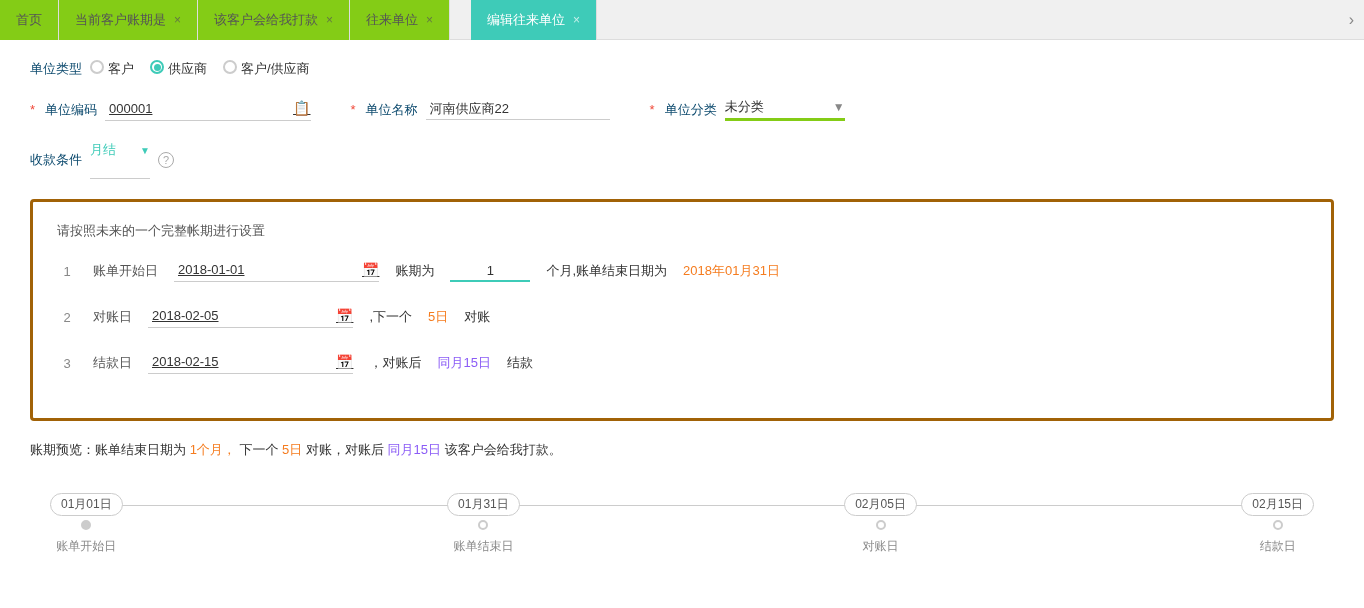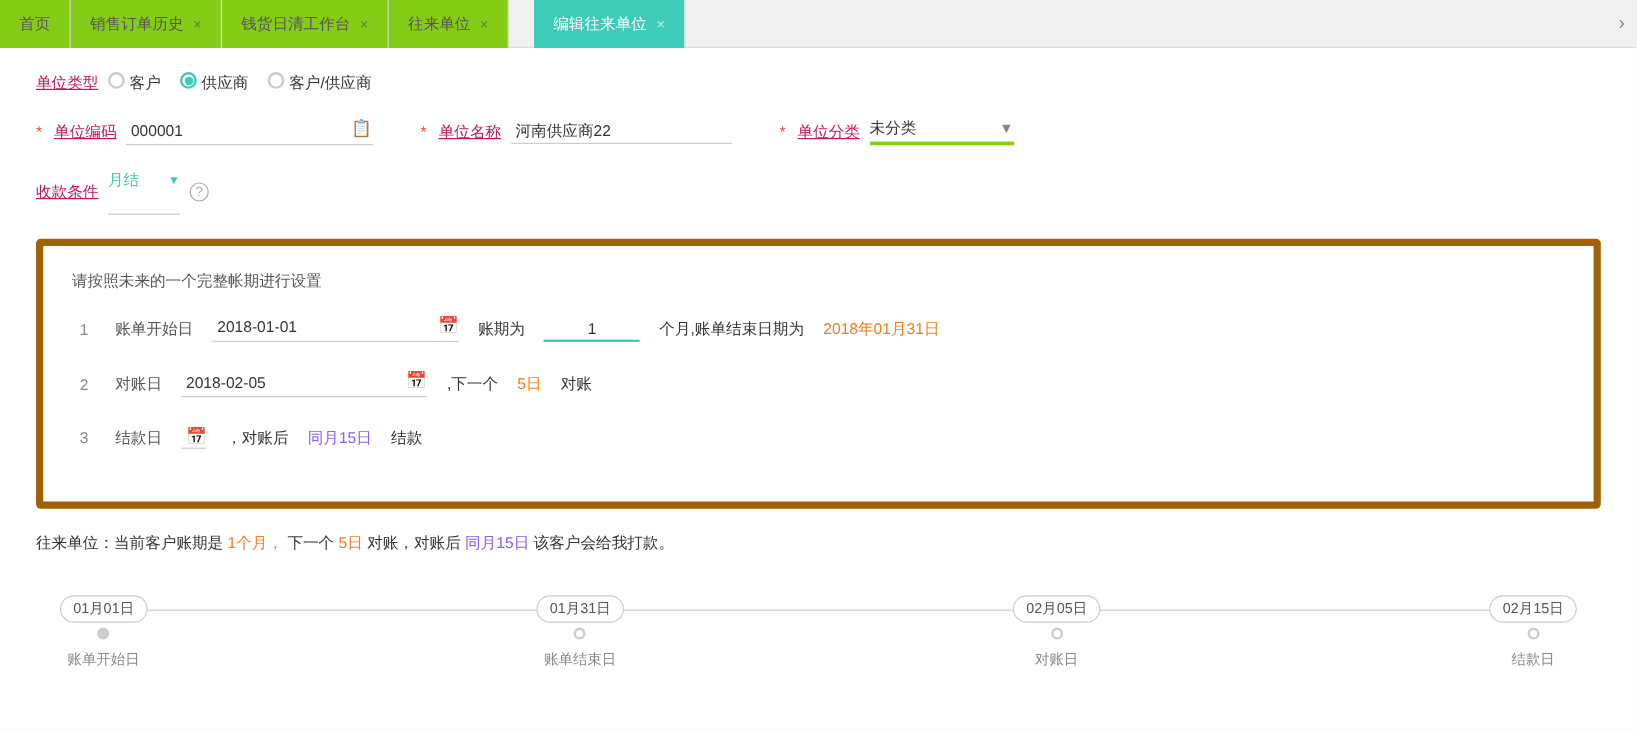"销售订单历史" span { text: 销售订单历史 -> 当前客户账期是 }
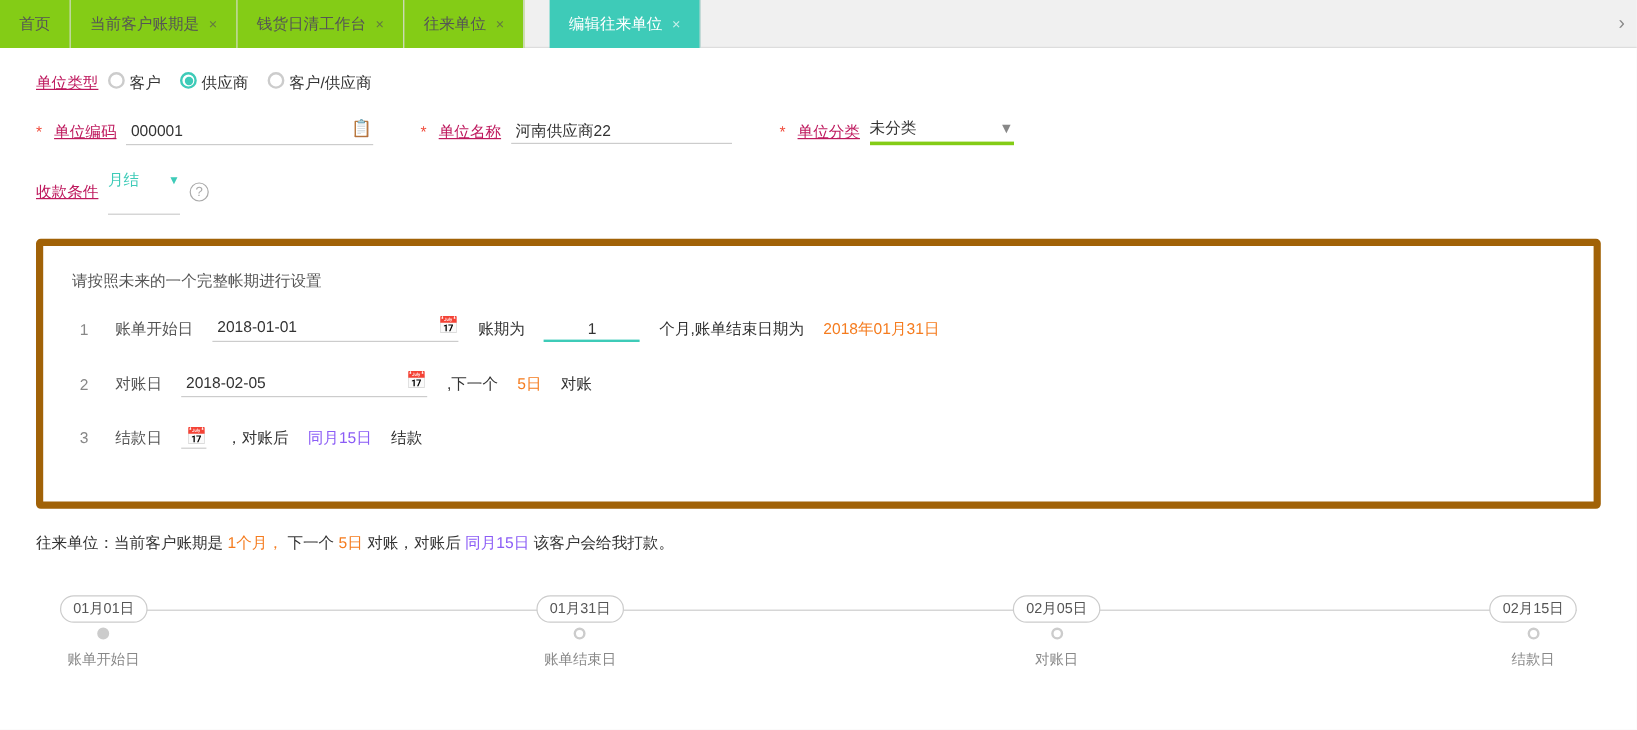"钱货日清工作台" span { text: 钱货日清工作台 -> 该客户会给我打款 }
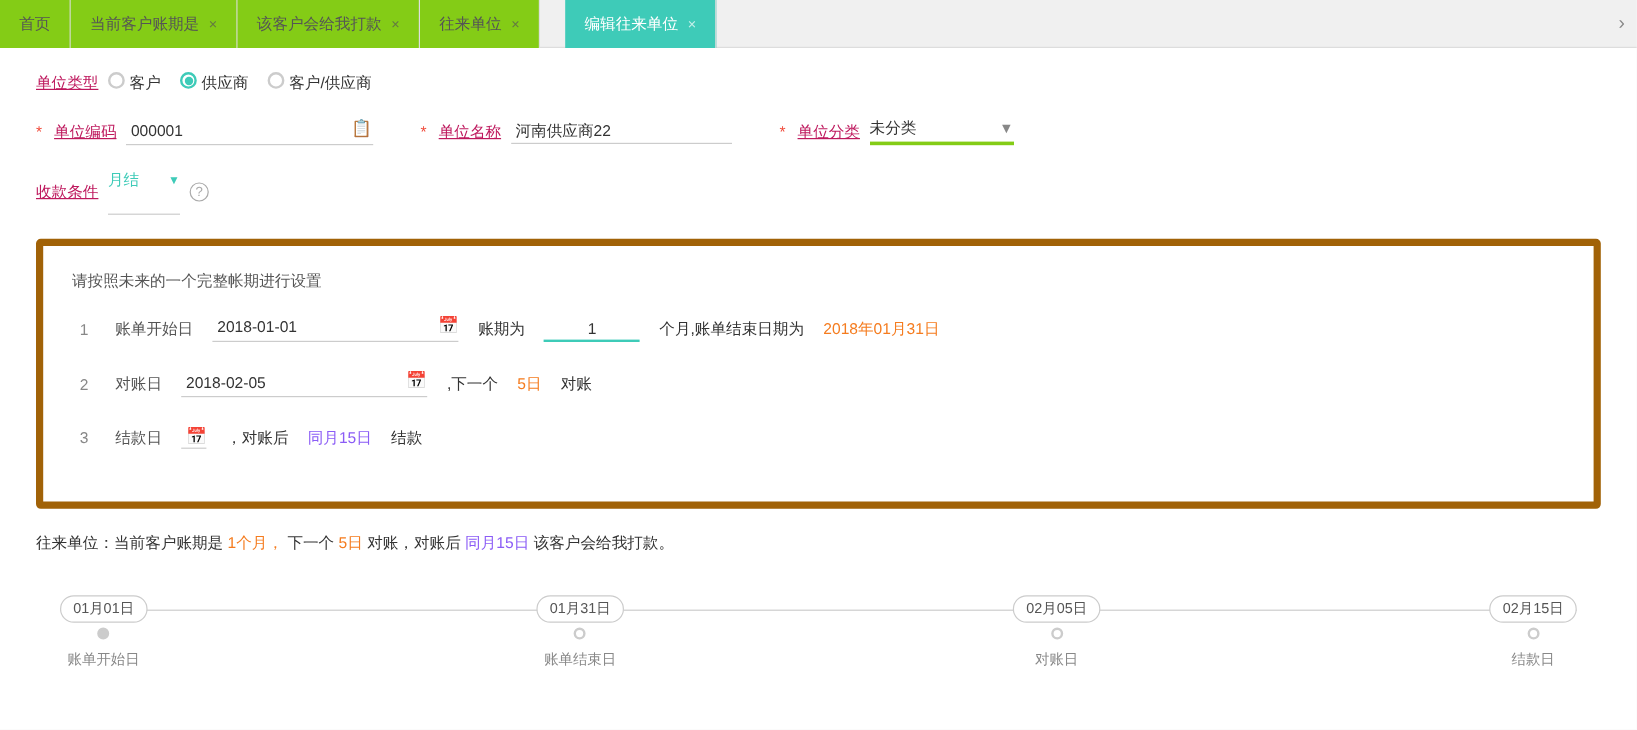"单位类型" .form-label { color: #be185d -> #0c4a6e; text-decoration: underline -> none }
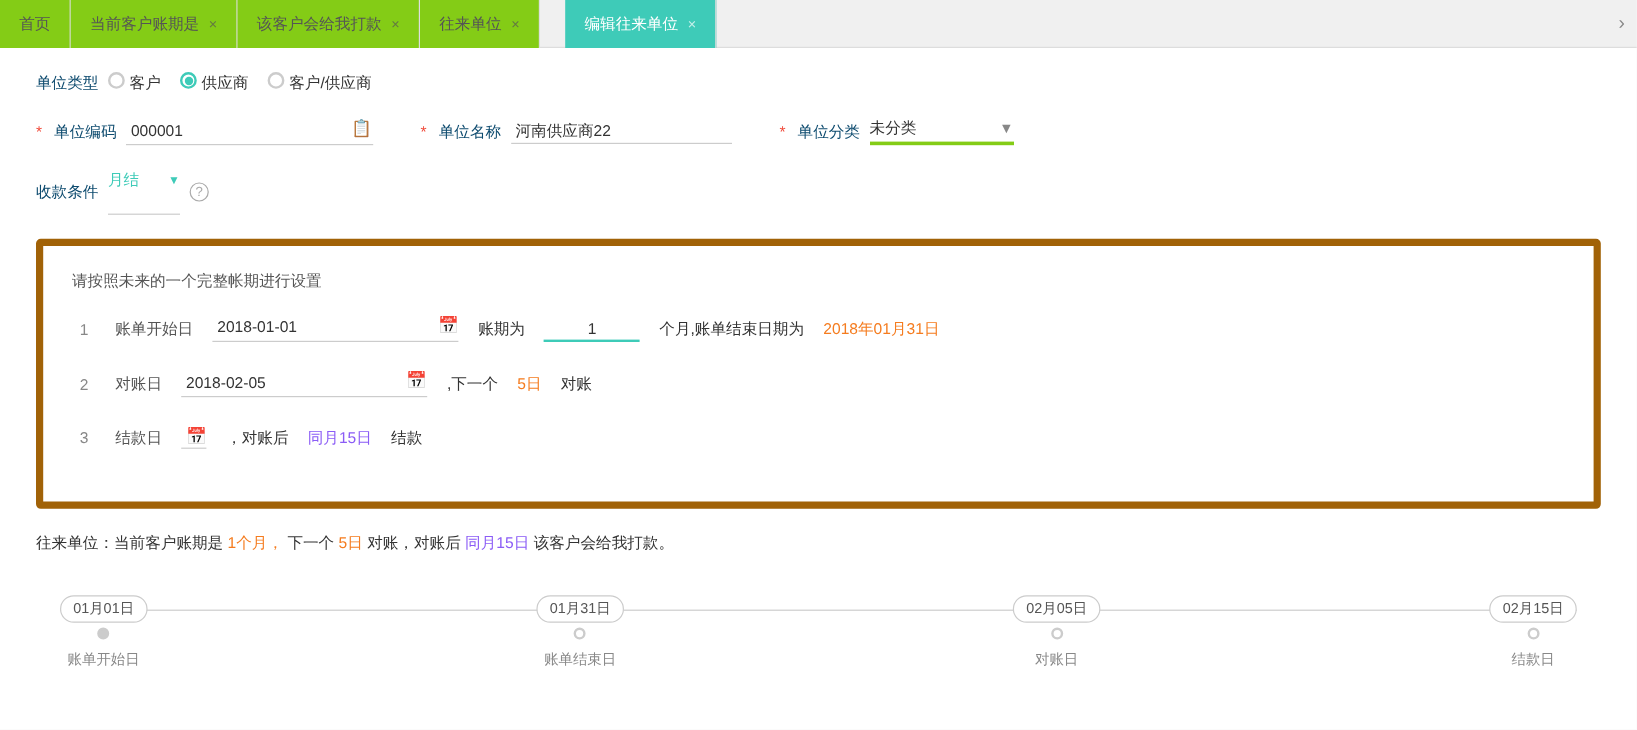"000001" .input-with-icon { align-items: none -> center; text-decoration: none -> underline }
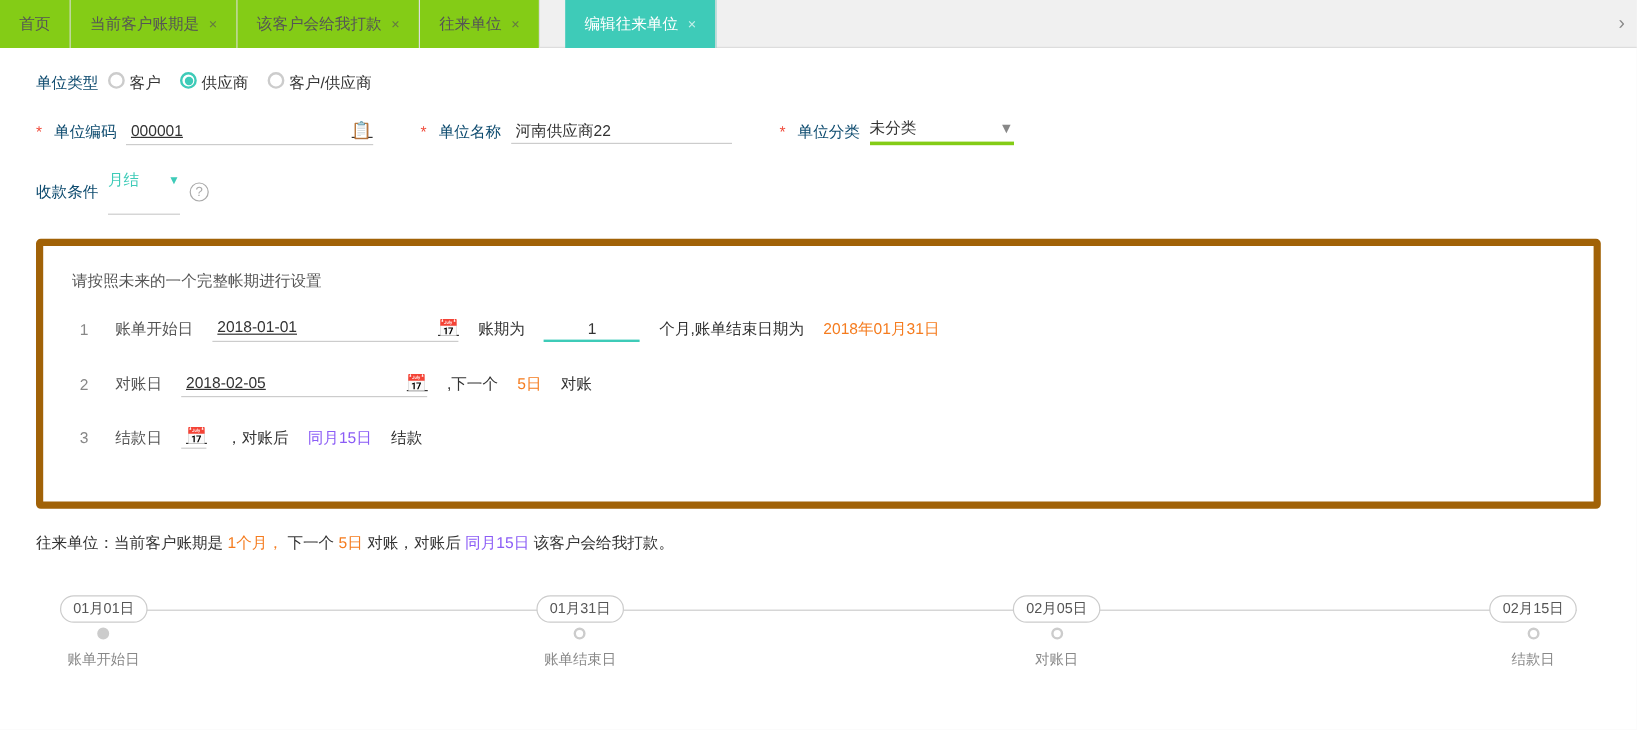"请按照未来的一个完整帐期进行设置" .card-box { border: 6px solid #a16207 -> 3px solid #a16207 }
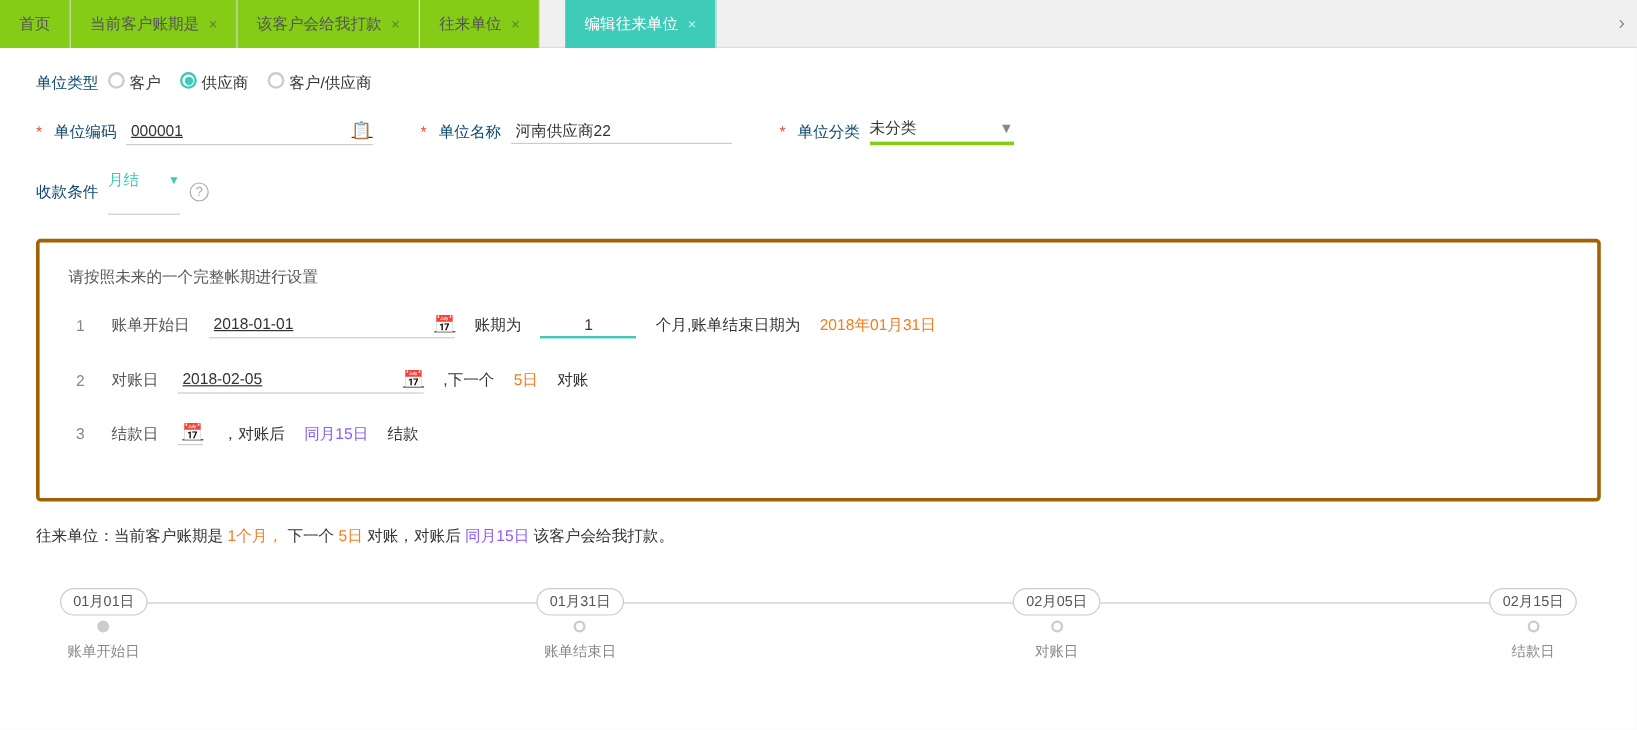"2018-02-15" input.form-input { html: none -> <input> }
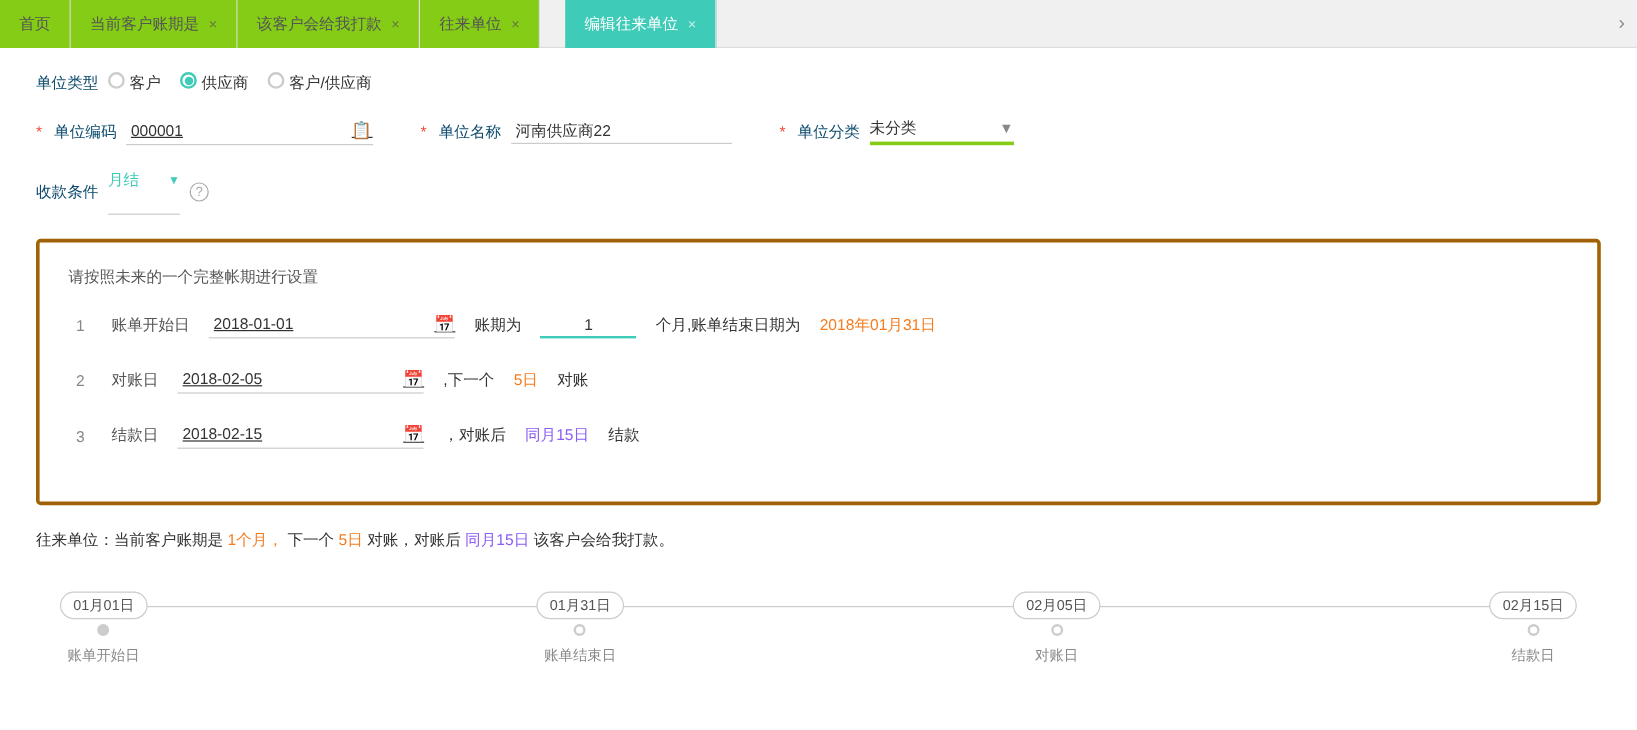"往来单位：当前客户账期是" span { text: 往来单位：当前客户账期是 -> 账期预览：账单结束日期为 }
